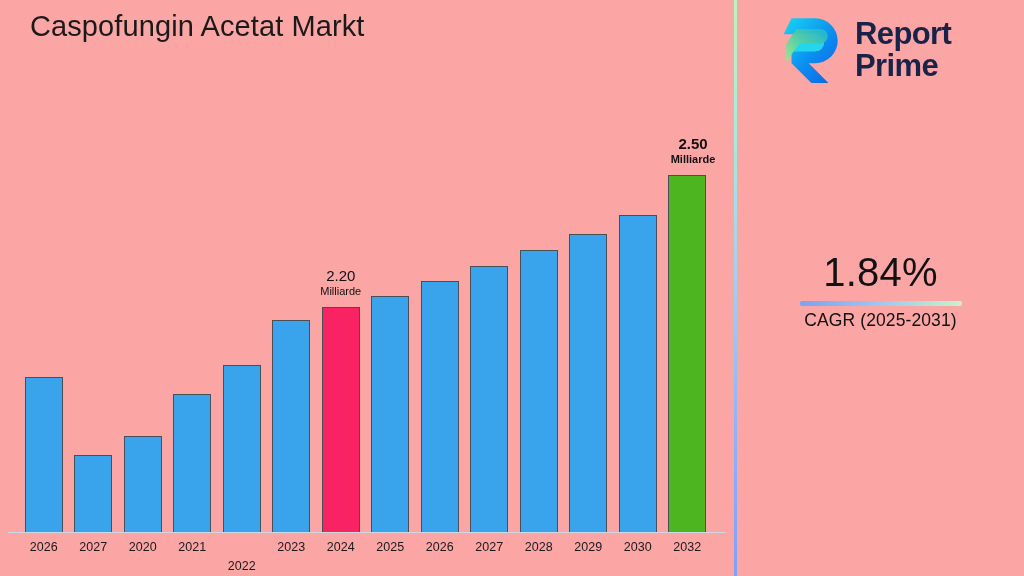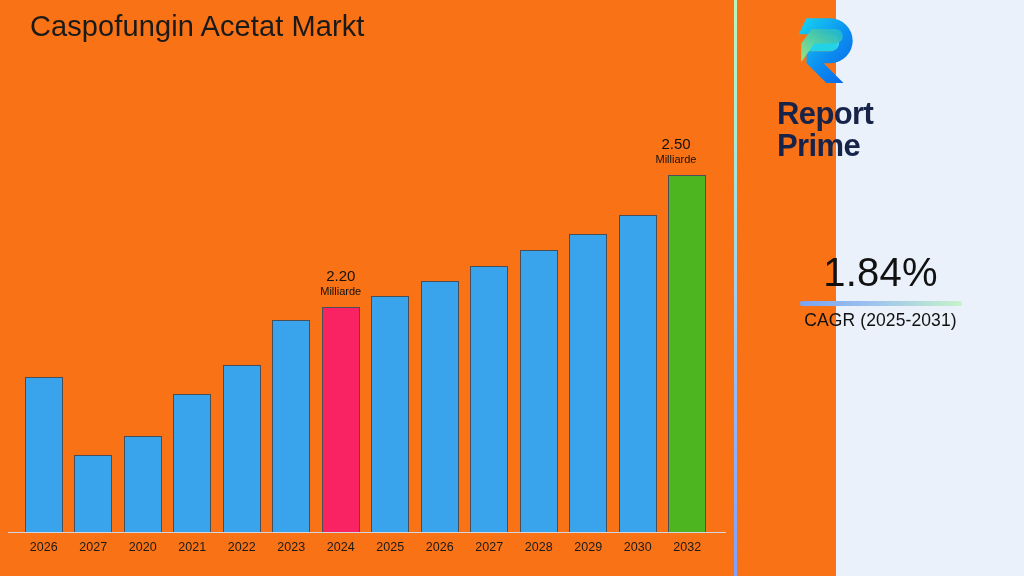"Caspofungin Acetat Markt" #page-root { background: #f97316 -> #fca5a5; width: 836px -> 1024px }
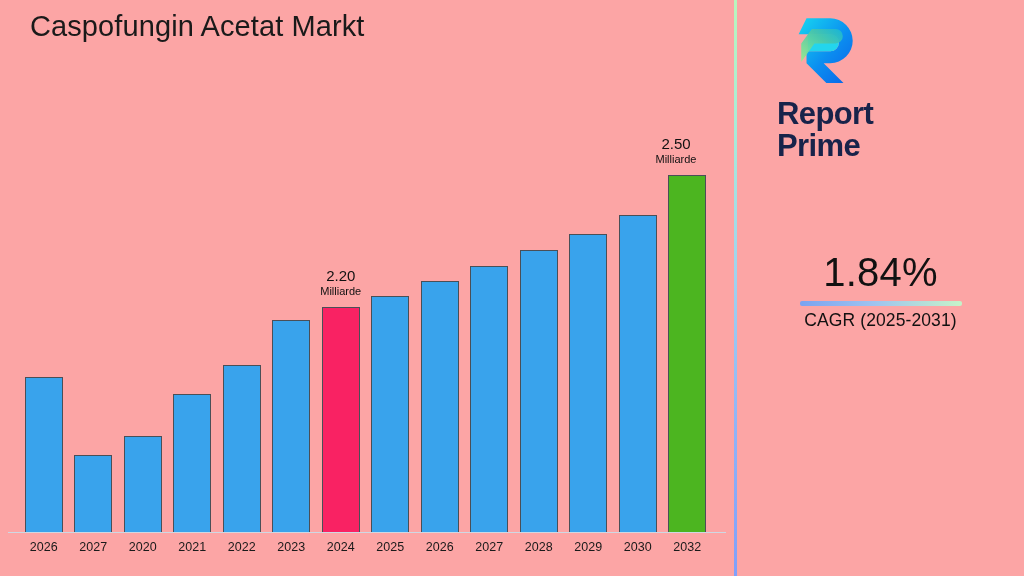"Report" .brand { flex-direction: column -> none }
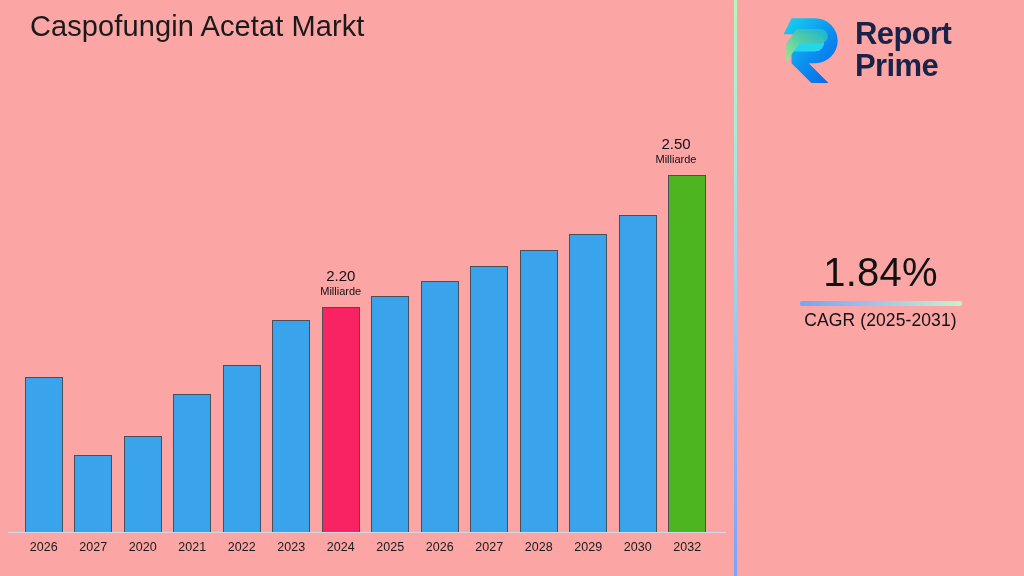"2.50" div.bar-value-label { font-weight: none -> bold; left: 616px -> 633px }
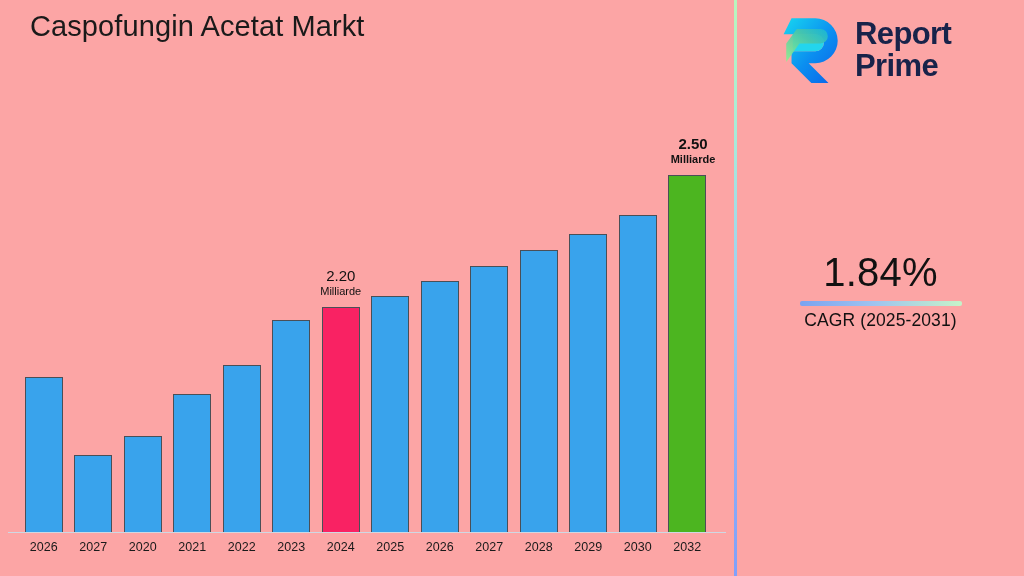"2022" div.x-tick { margin-top: none -> 19px }
